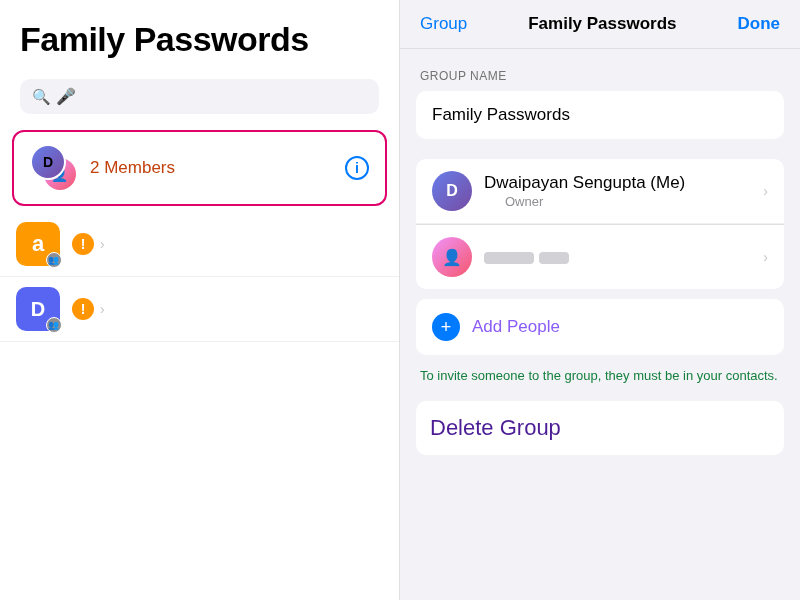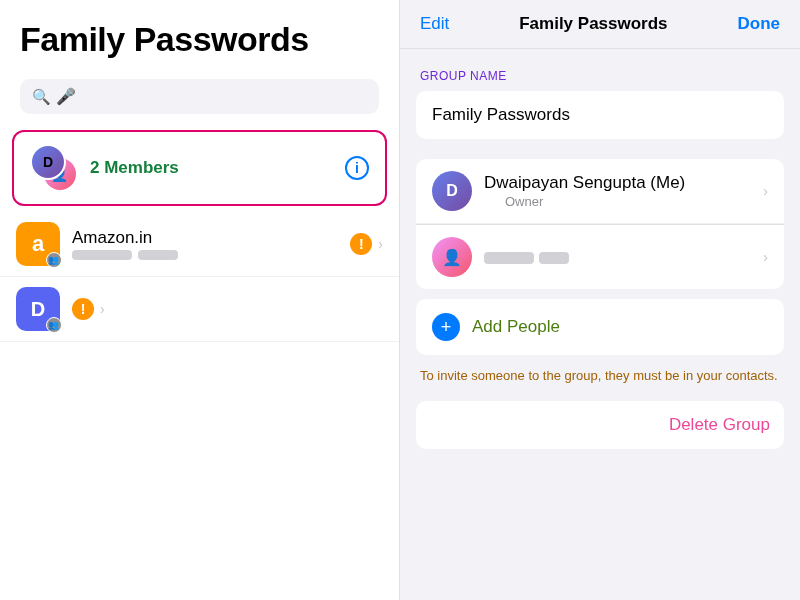"Edit" button.edit-btn { text: Edit -> Group }
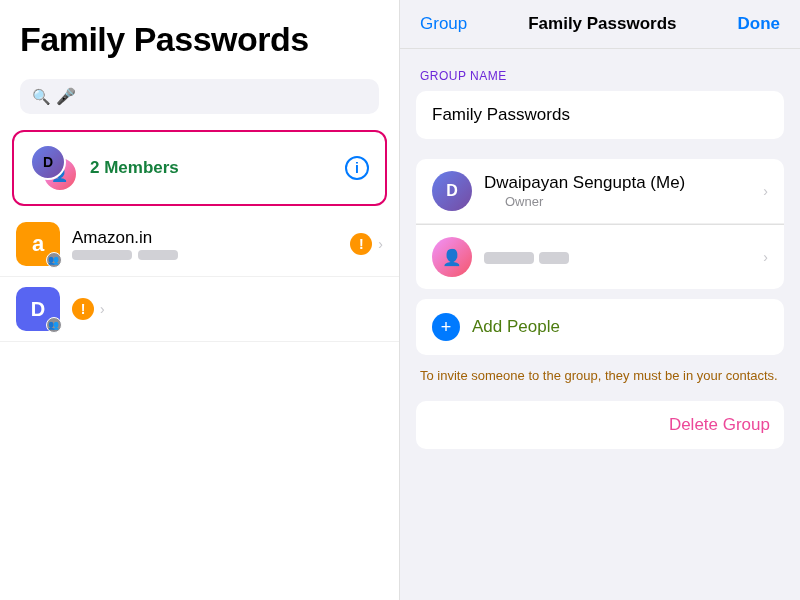"GROUP NAME" .section-label { color: #6d28d9 -> #737373 }
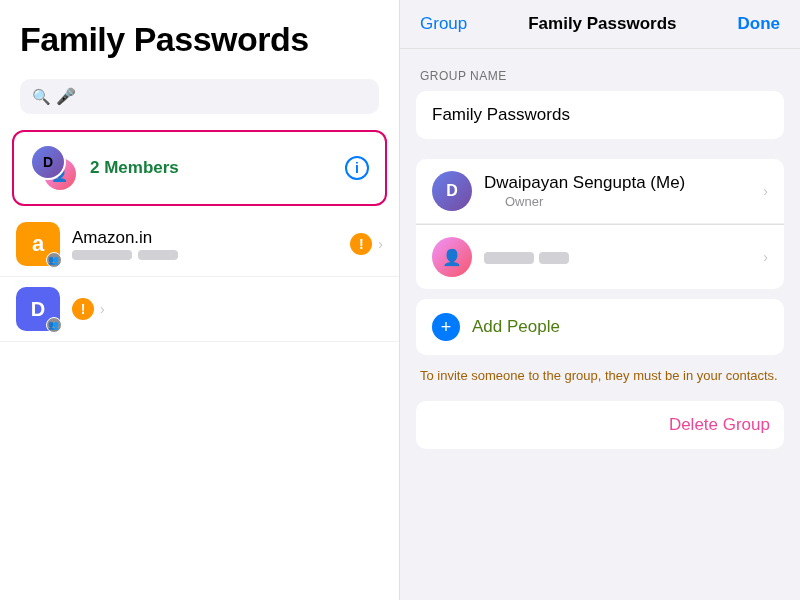"2 Members" .members-label { color: #15803d -> #c2410c; font-weight: 700 -> 400 }
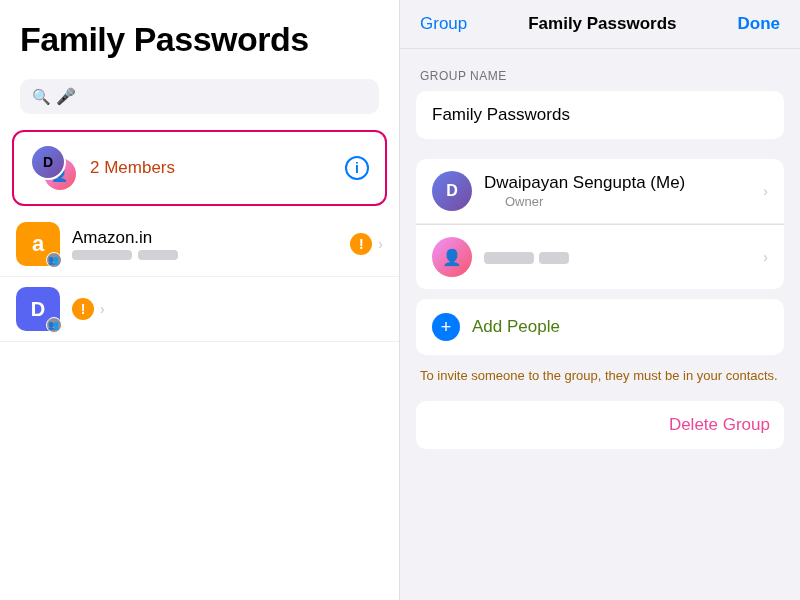"Amazon.in" div.item-info { html: <div> <div>Amazon.in</div> <div> <div></div> <div></div> </div> </div> -> none }
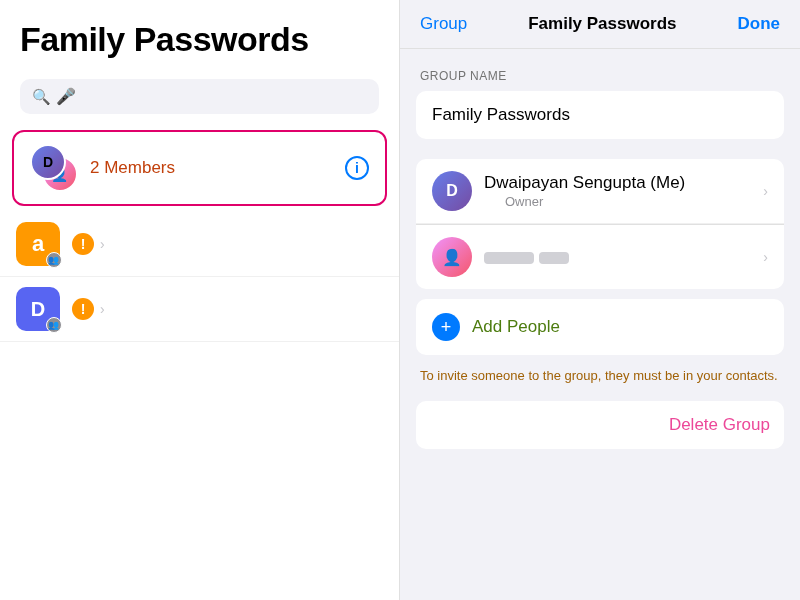"Add People" .add-people-label { color: #4d7c0f -> #8b5cf6 }
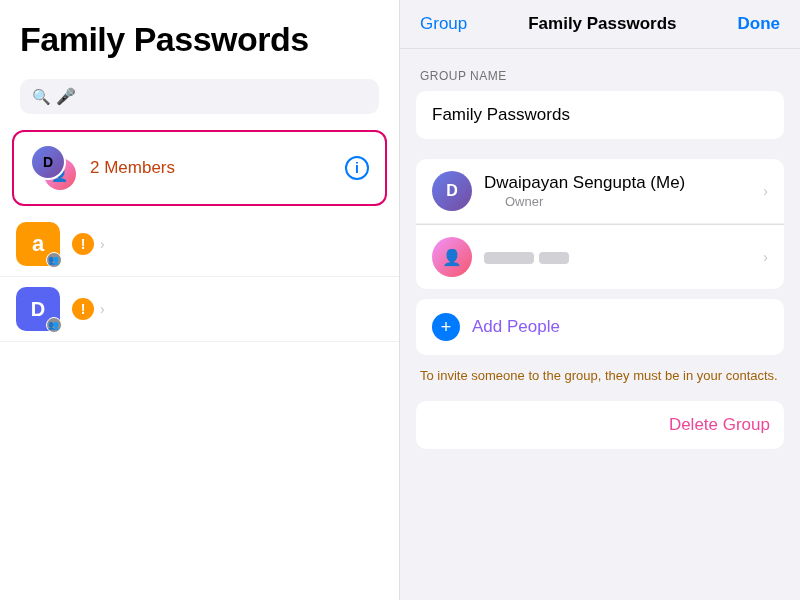"To invite someone to the" .hint-text { color: #a16207 -> #15803d }
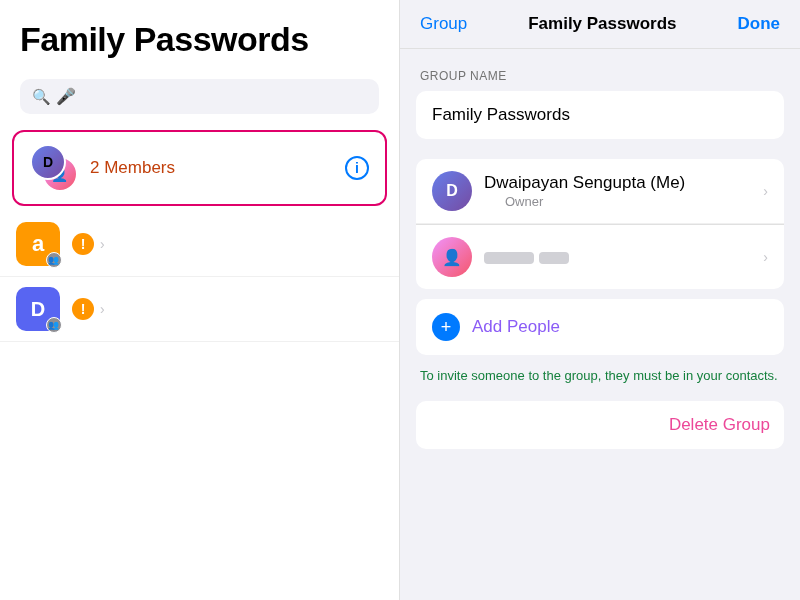"Delete Group" .delete-group-btn { color: #ec4899 -> #4c1d95; font-size: 17px -> 22px; text-align: right -> left }
